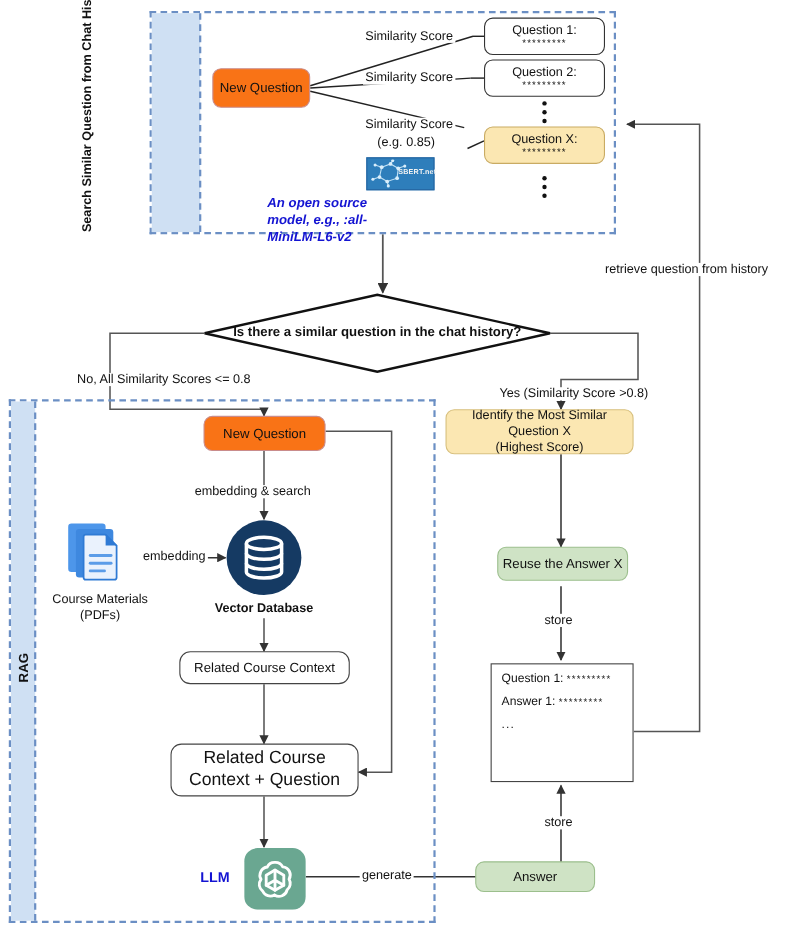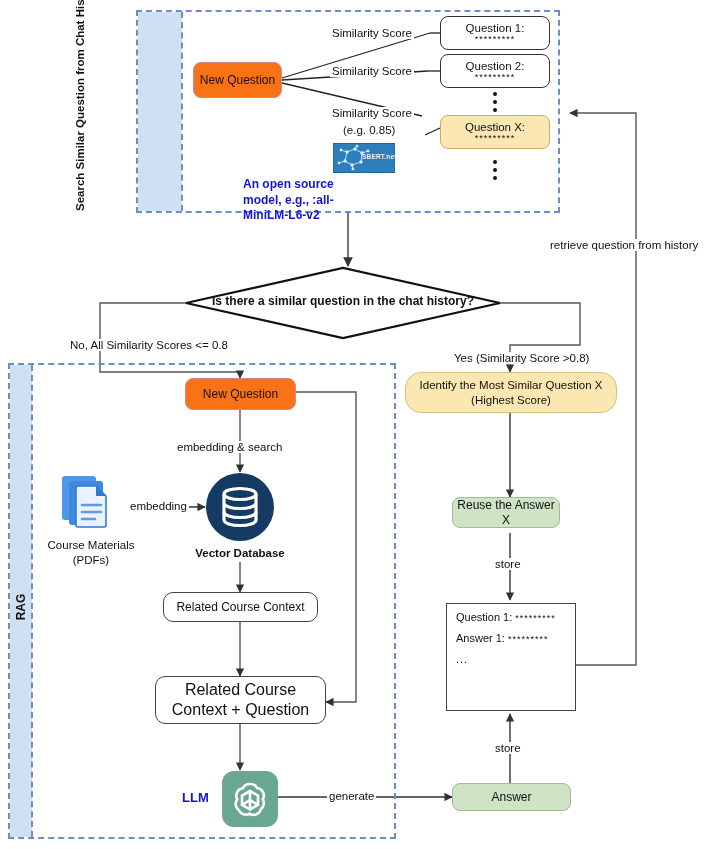"An open source model, e.g.," .note-blue { font-style: none -> italic }
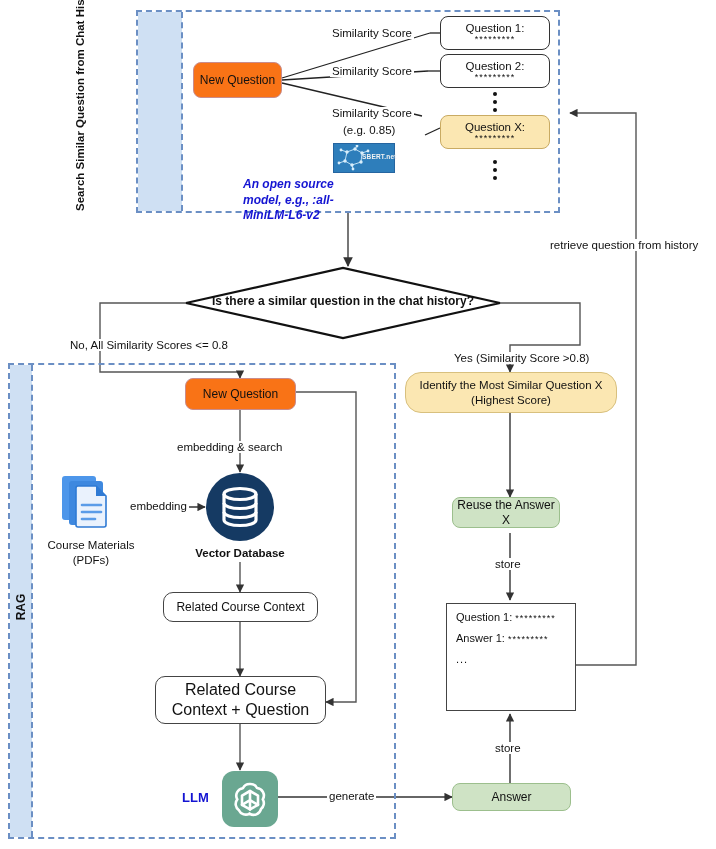"Identify the Most Similar Question" div.node { border-radius: 16px -> none; width: 212px -> 171px }
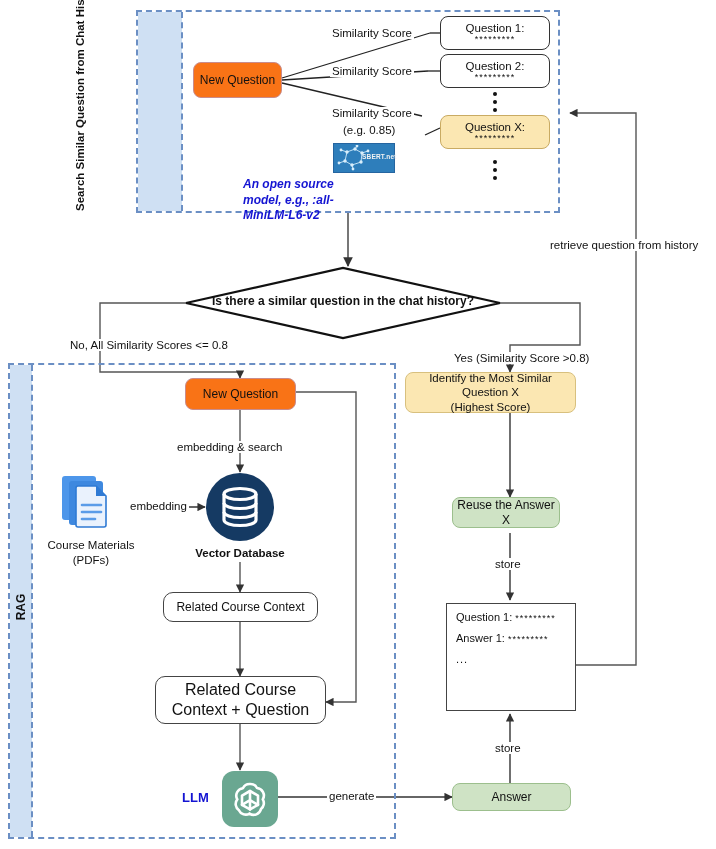"Reuse the Answer X" div.node { width: 108px -> 119px }
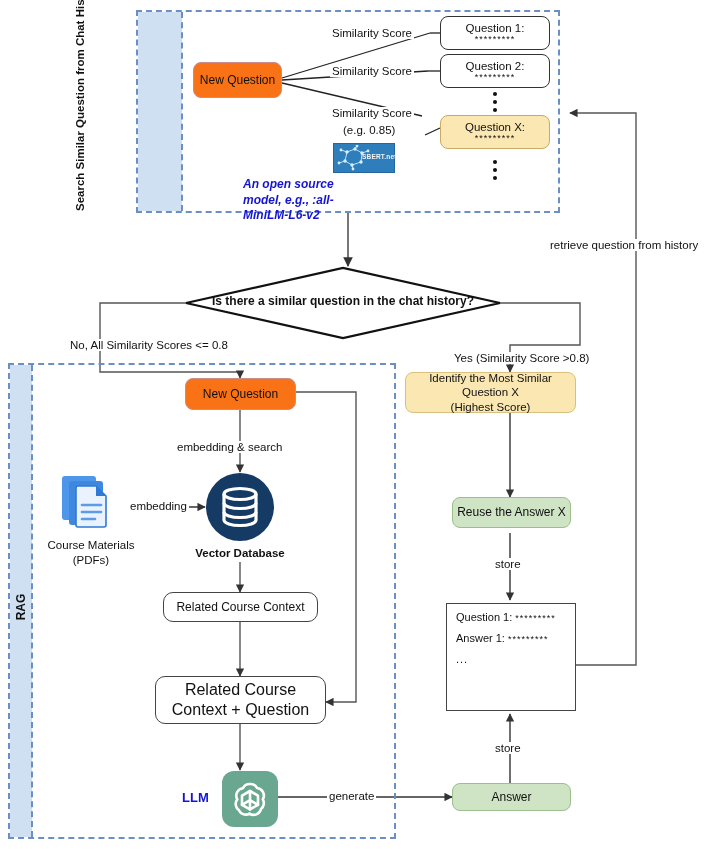"Answer" div.node { left: 452px -> 432px; width: 119px -> 109px }
